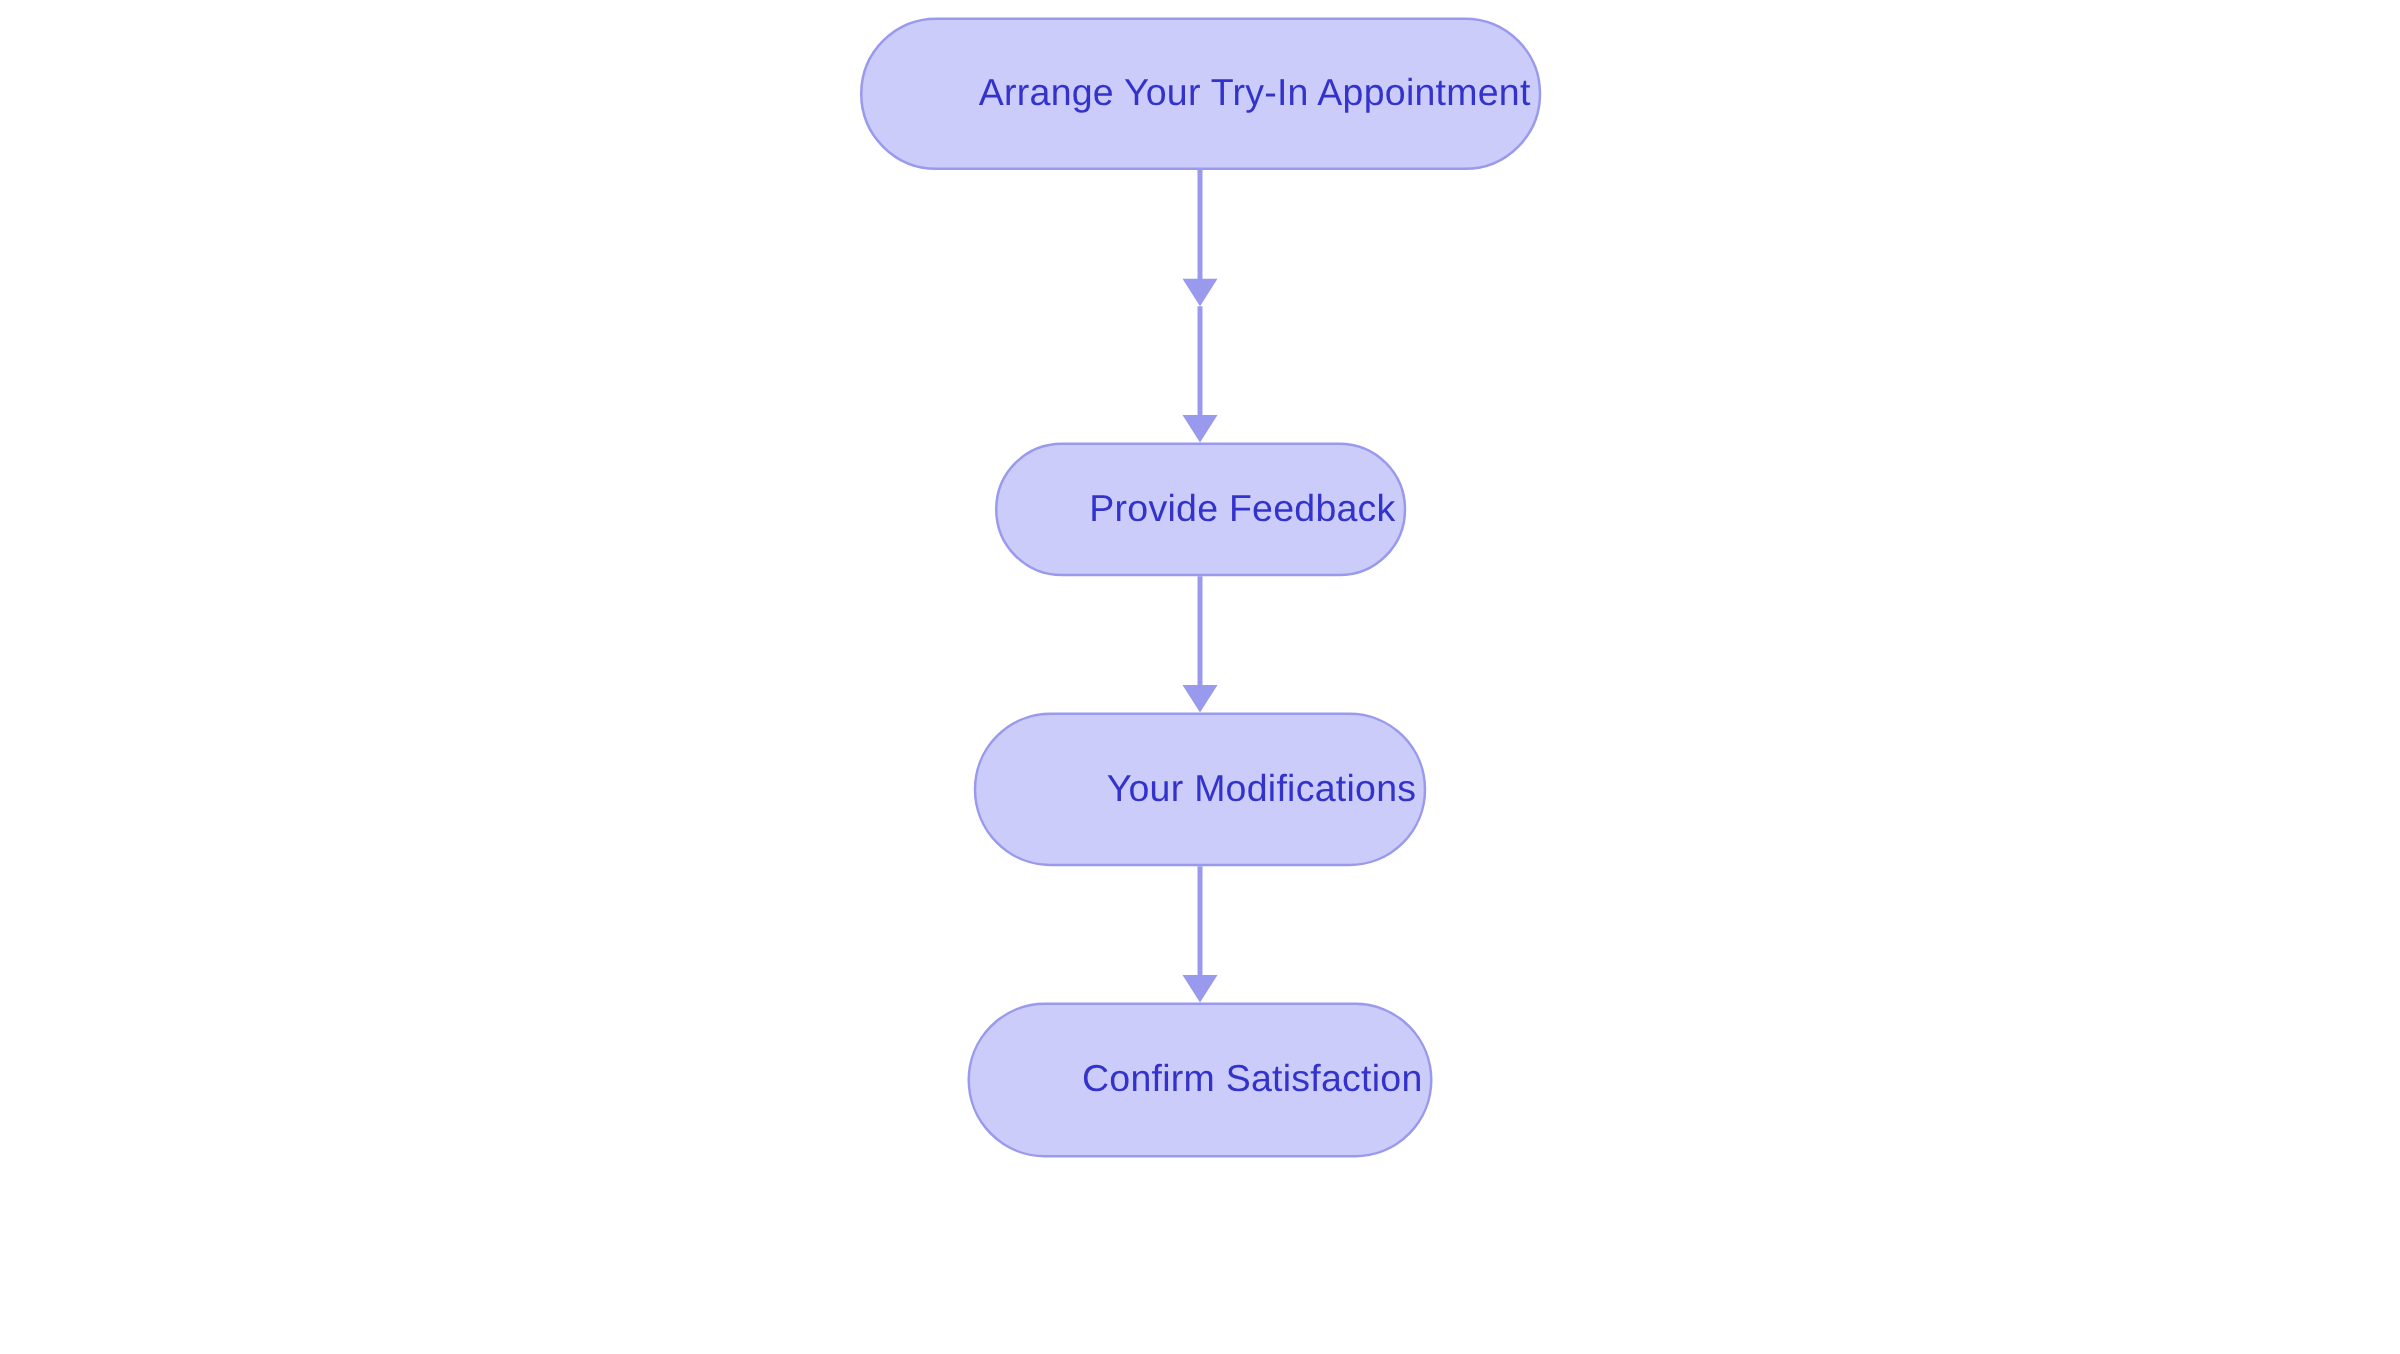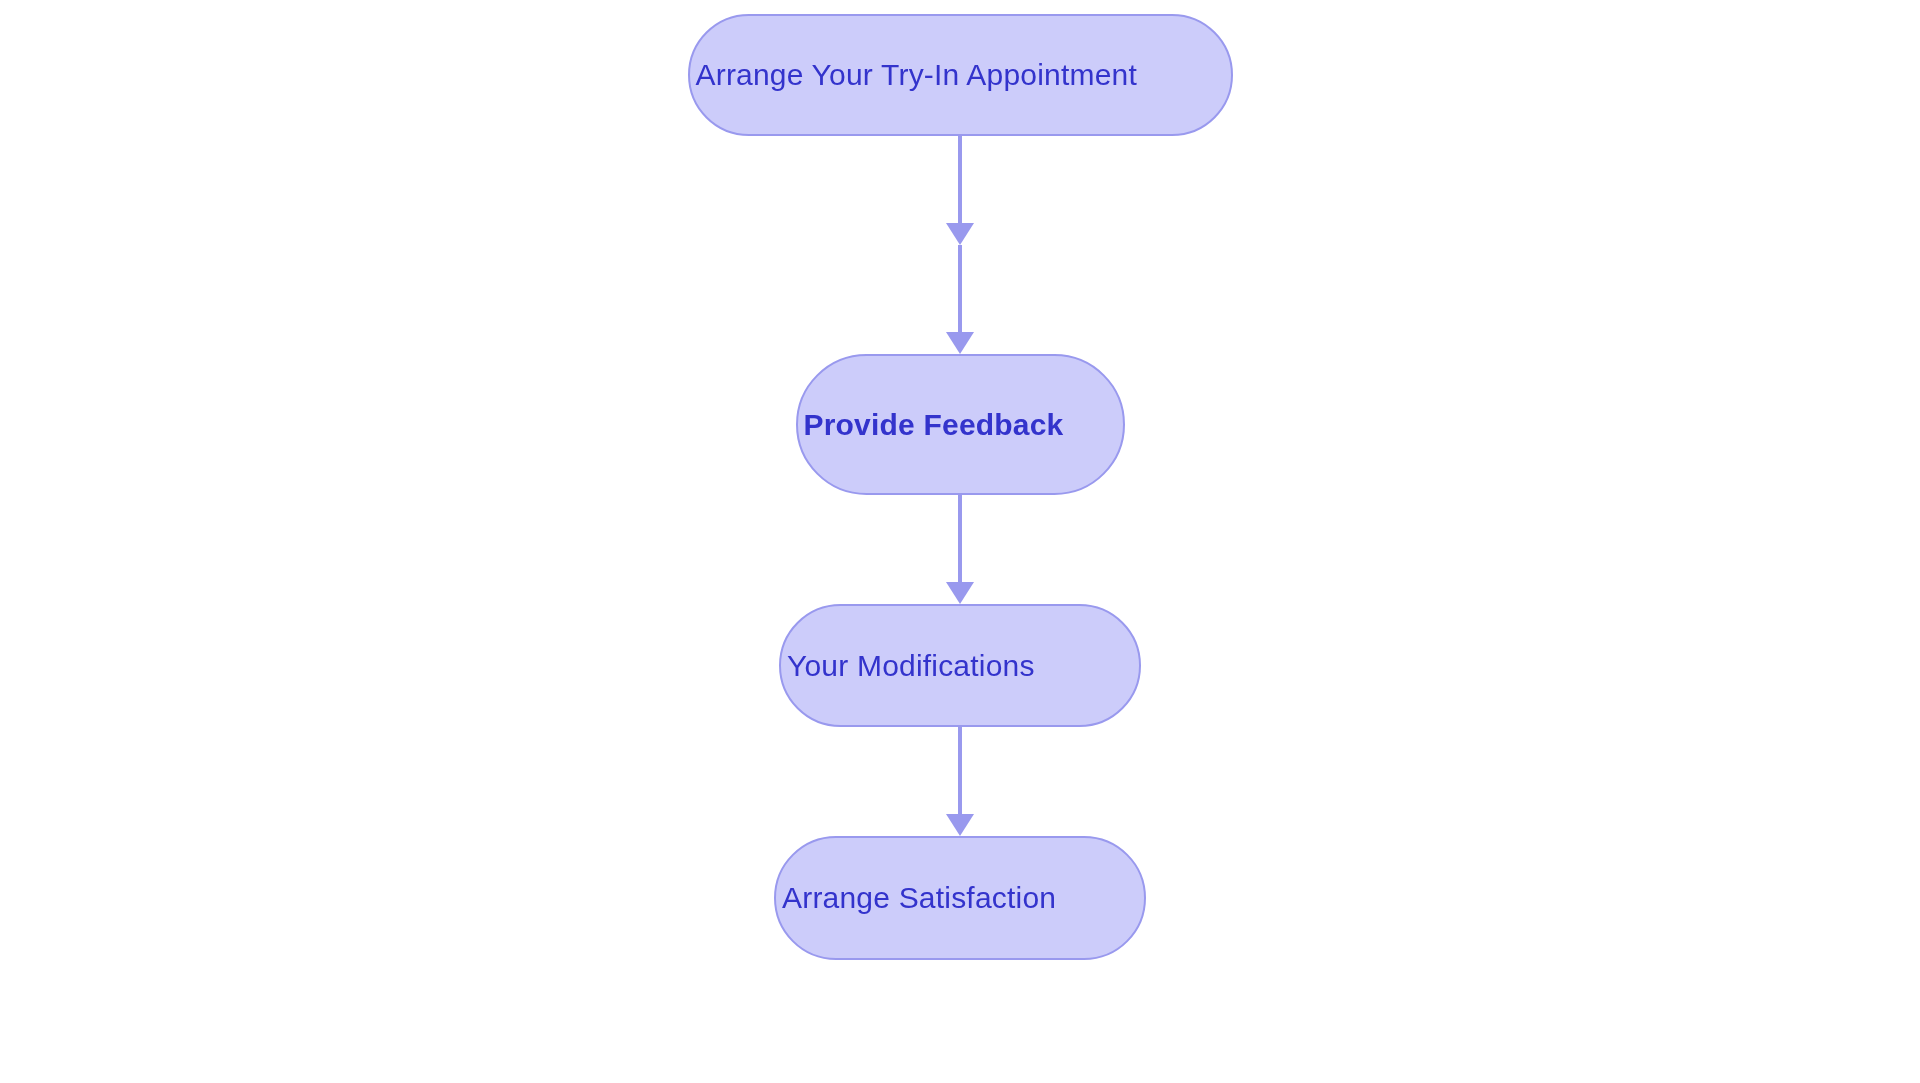"Arrange Your Try-In Appointment" .flow-node { justify-content: flex-start -> flex-end }
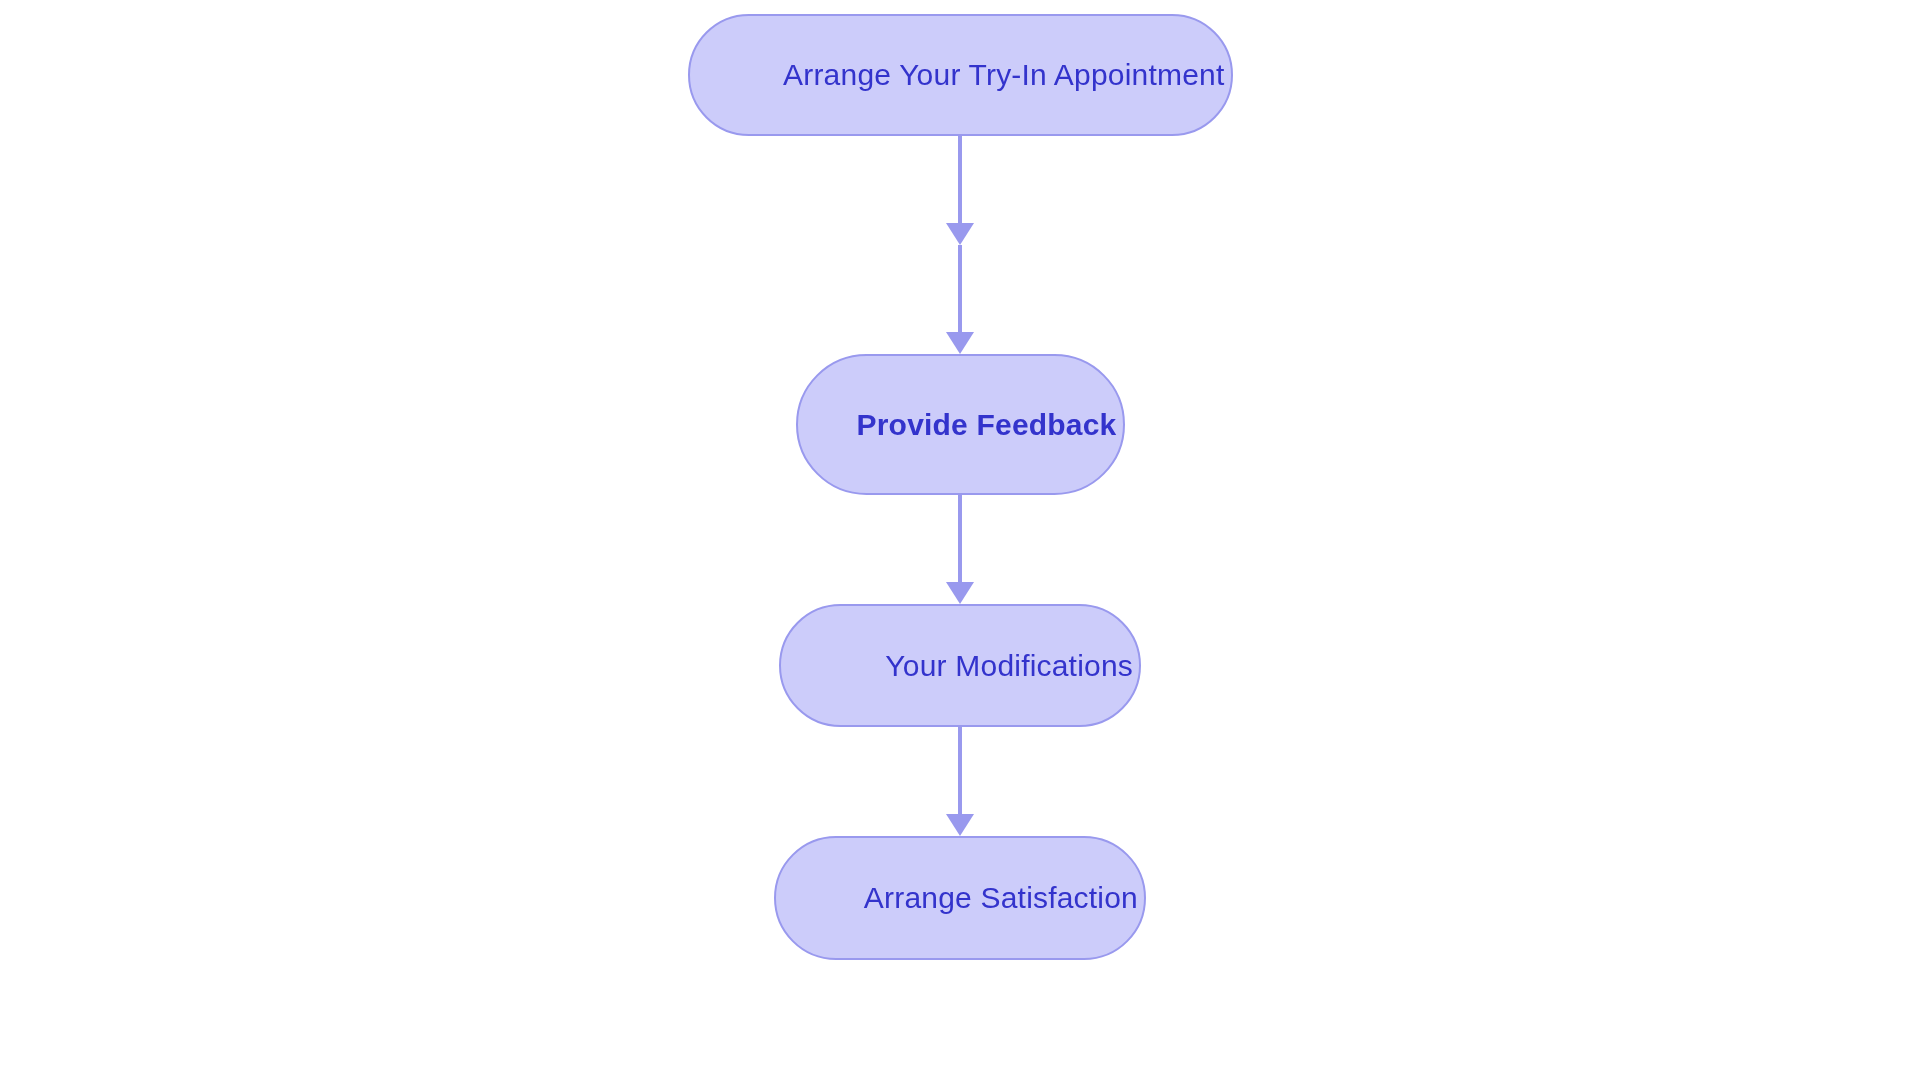"Provide Feedback" .node-3 { font-weight: bold -> none; height: 141px -> 107px }
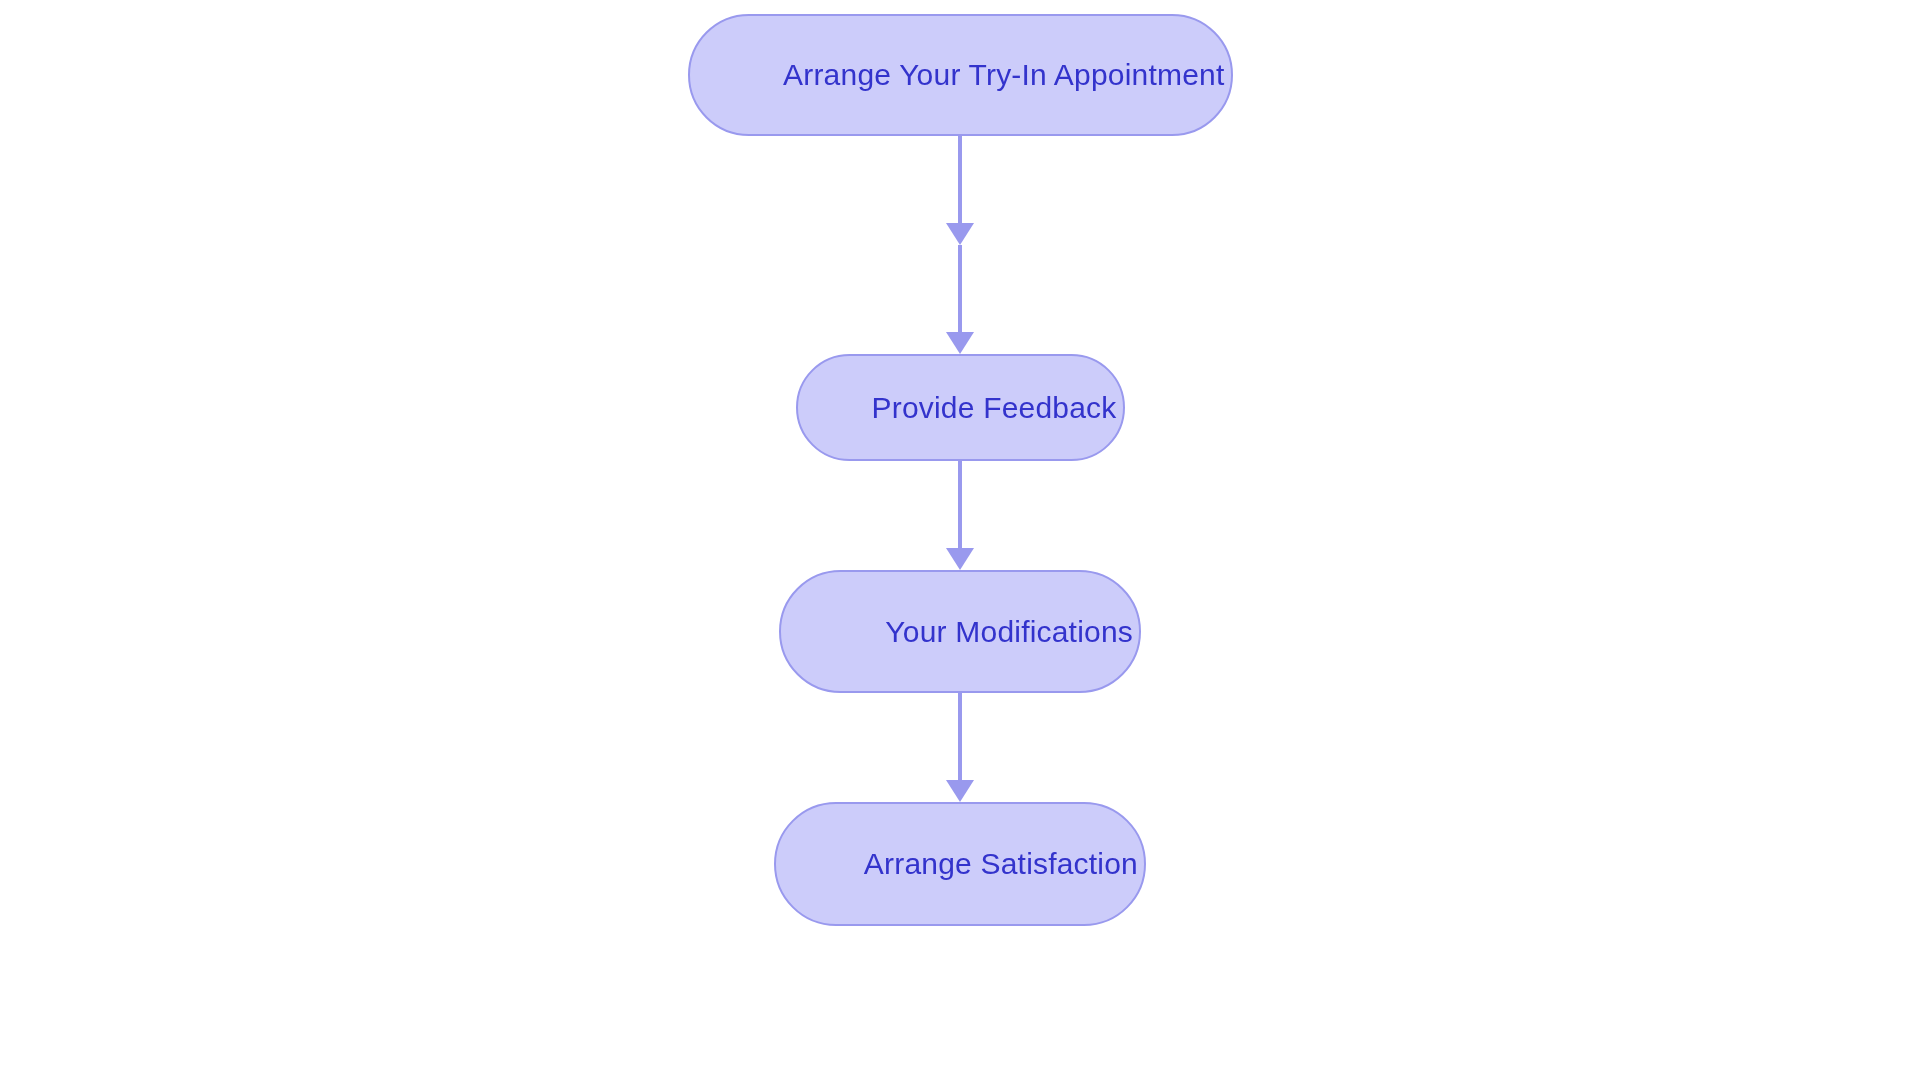"Arrange Satisfaction" span.node-label { text: Arrange -> Confirm }
